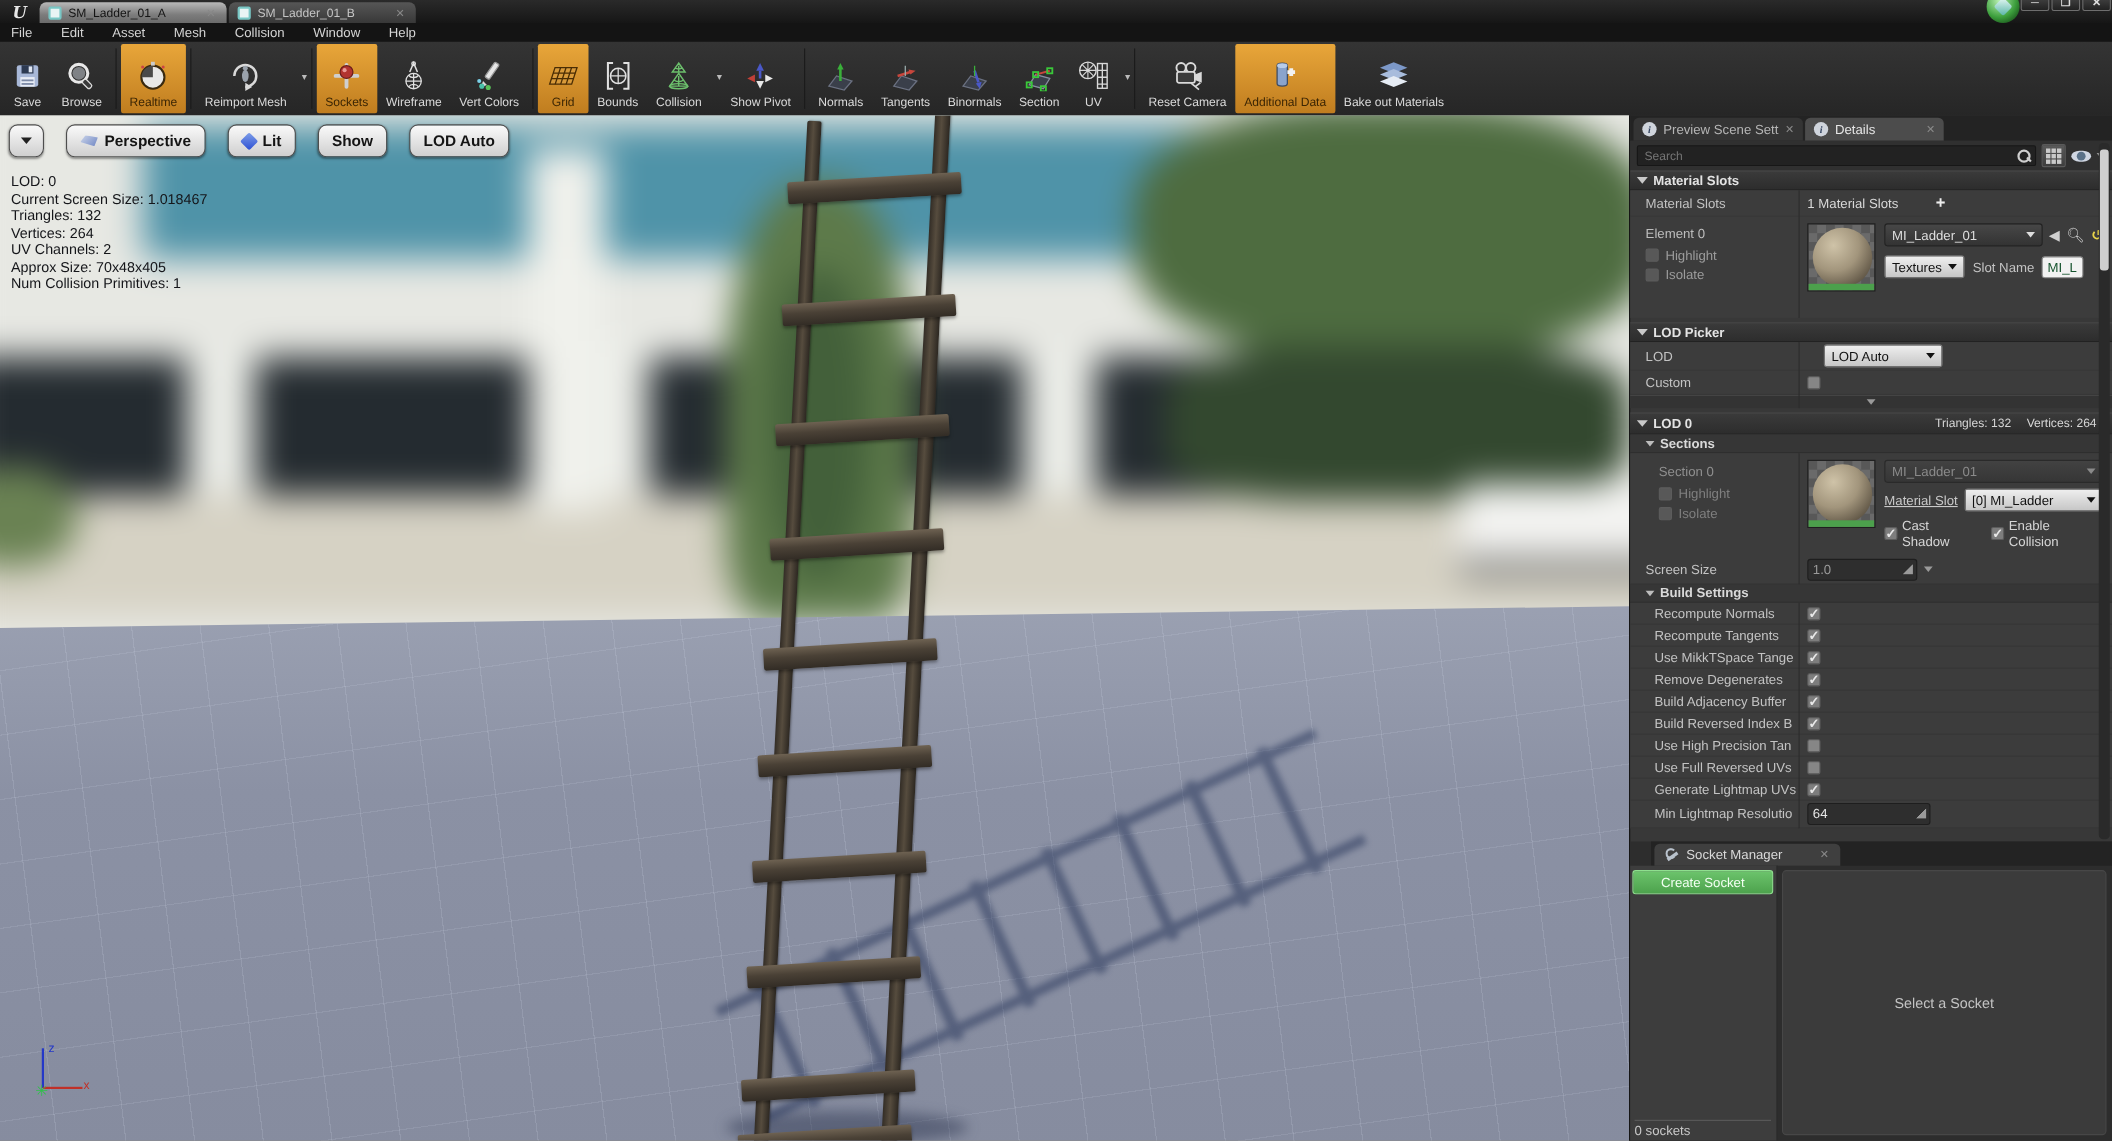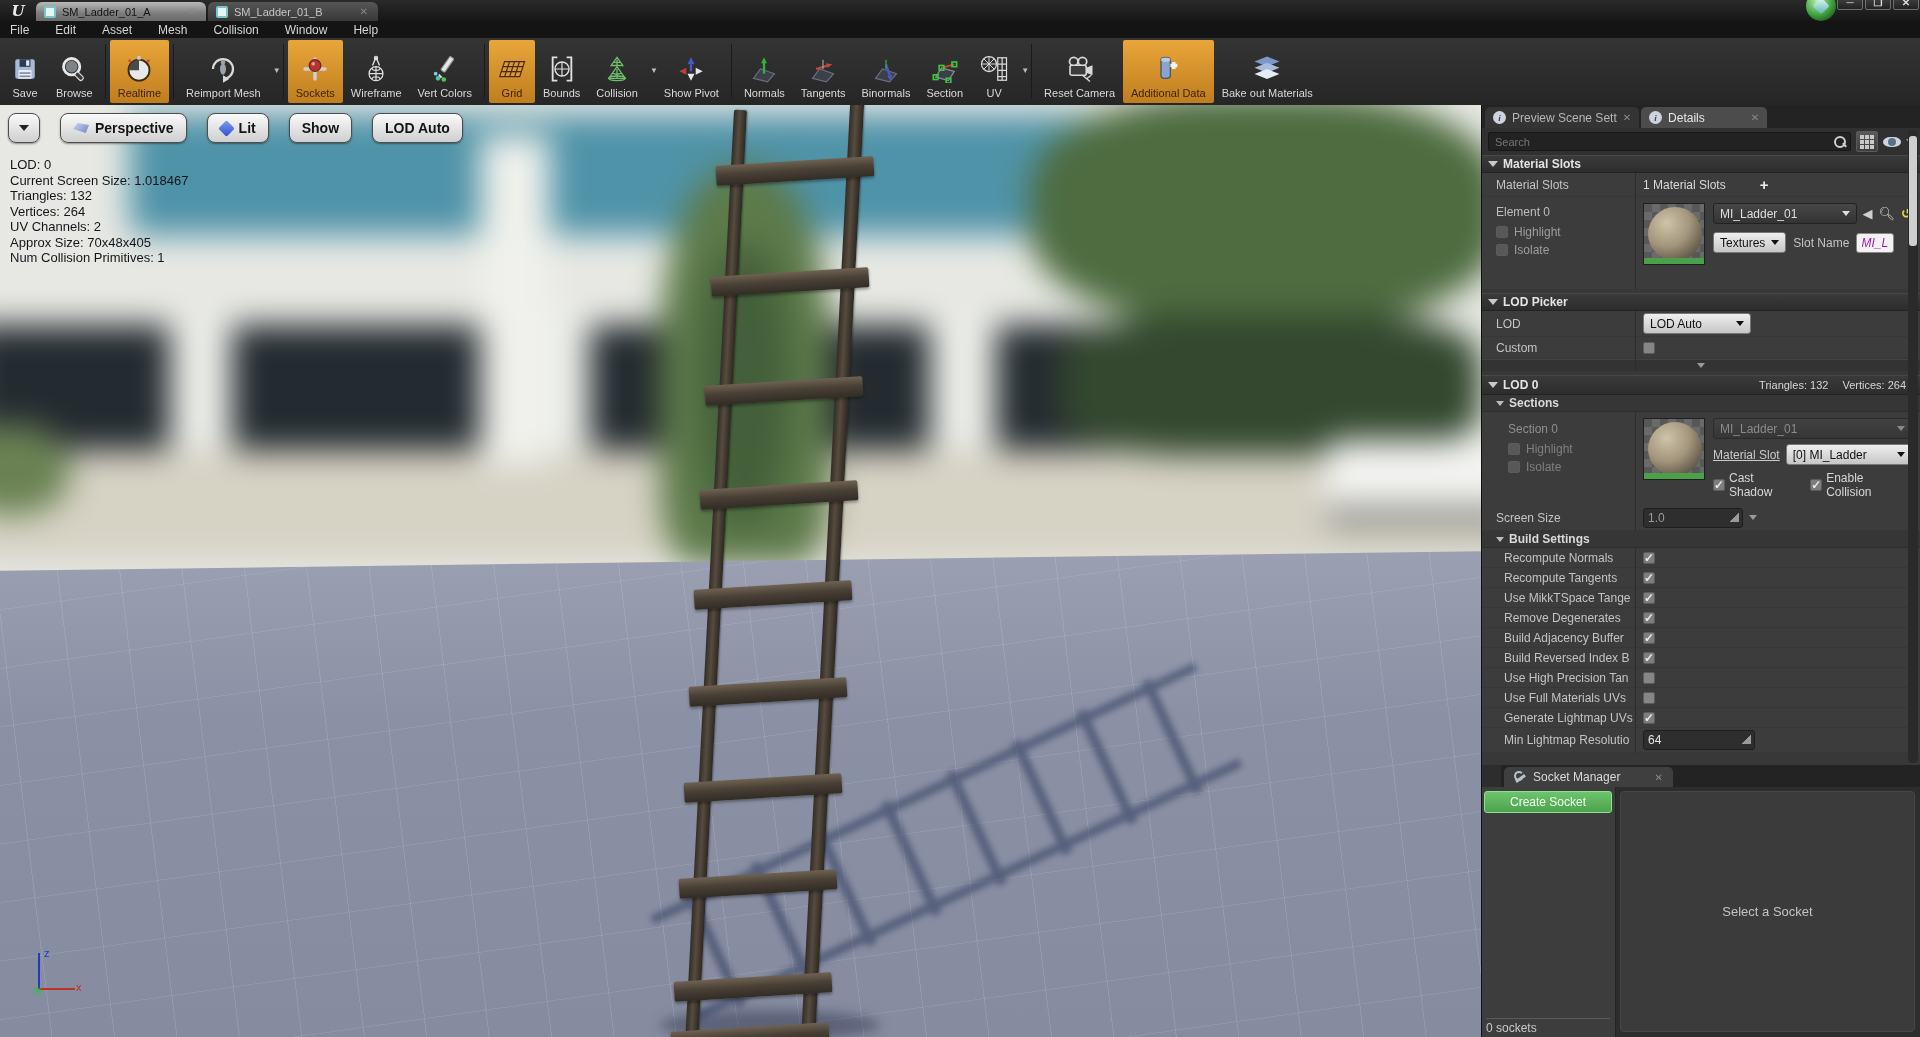"MI_L" .txtfield { color: #a21caf -> #14532d; font-style: italic -> none }
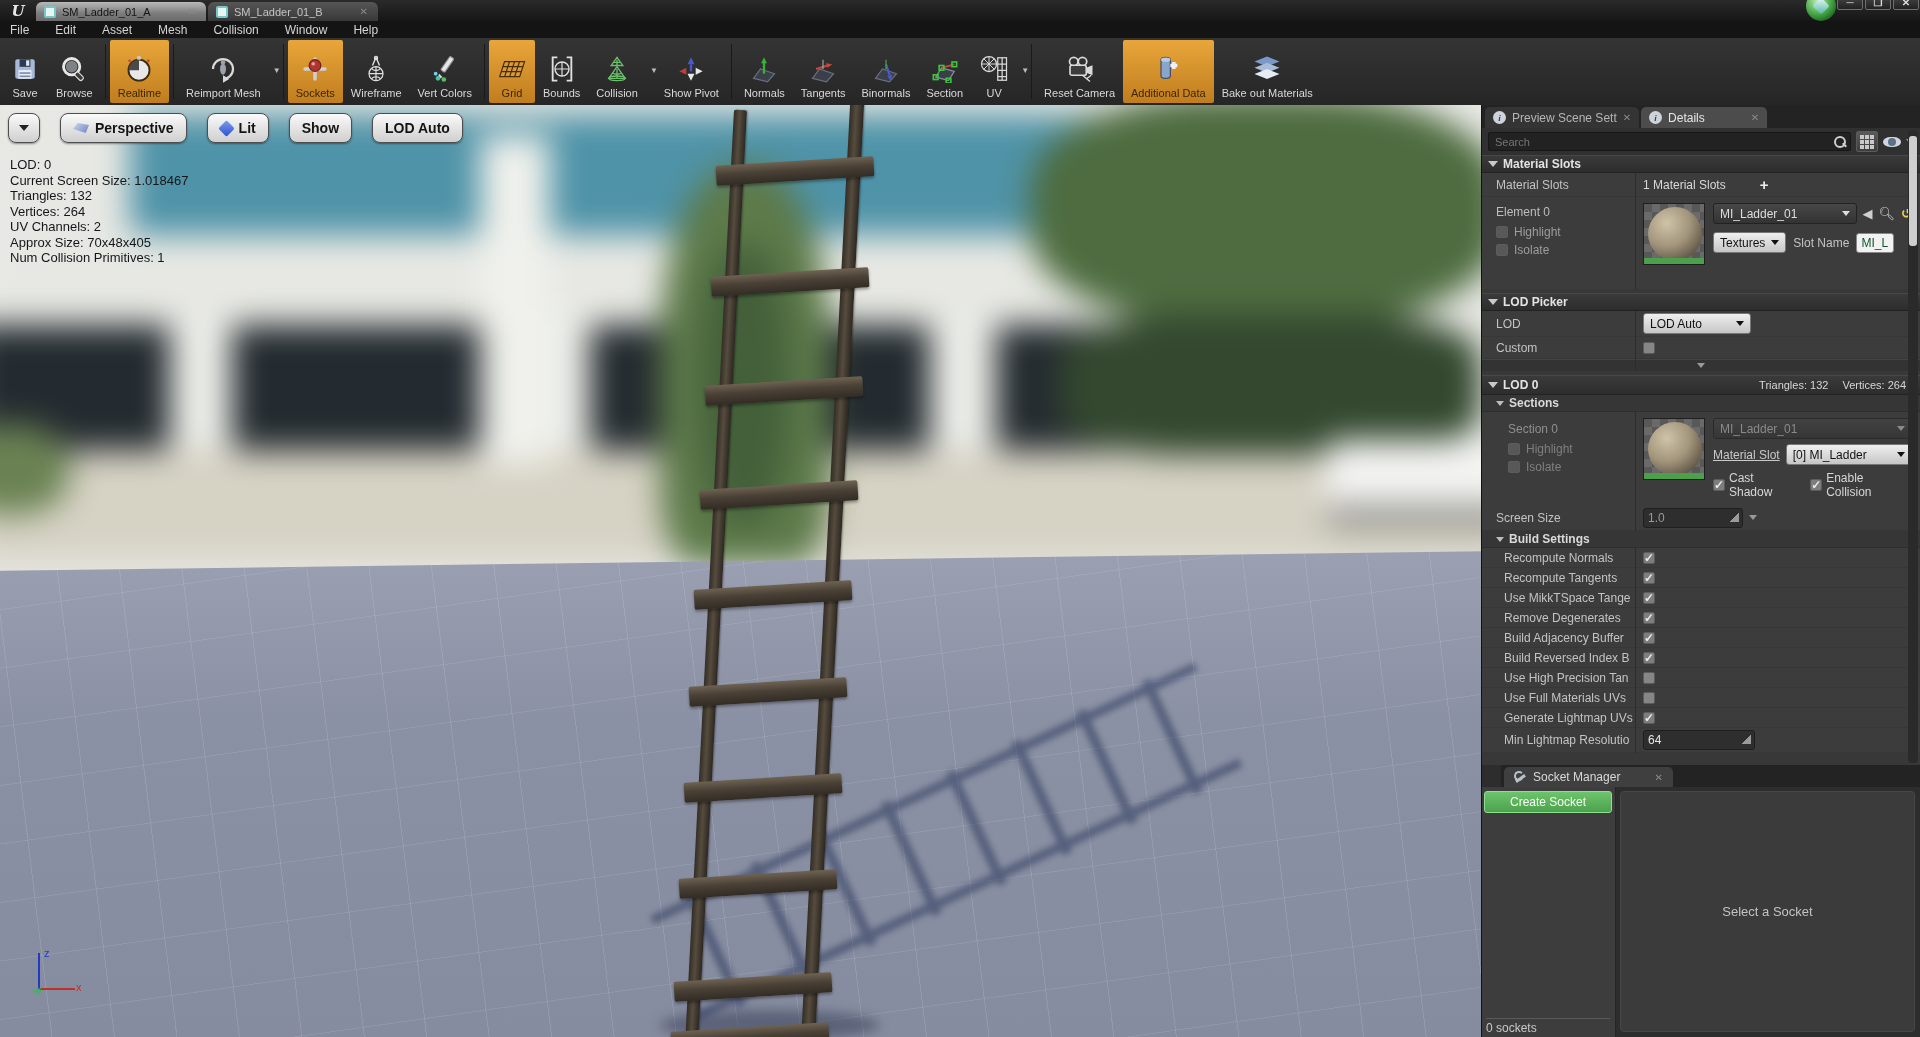"LOD" div.prow { gap: none -> 15px }
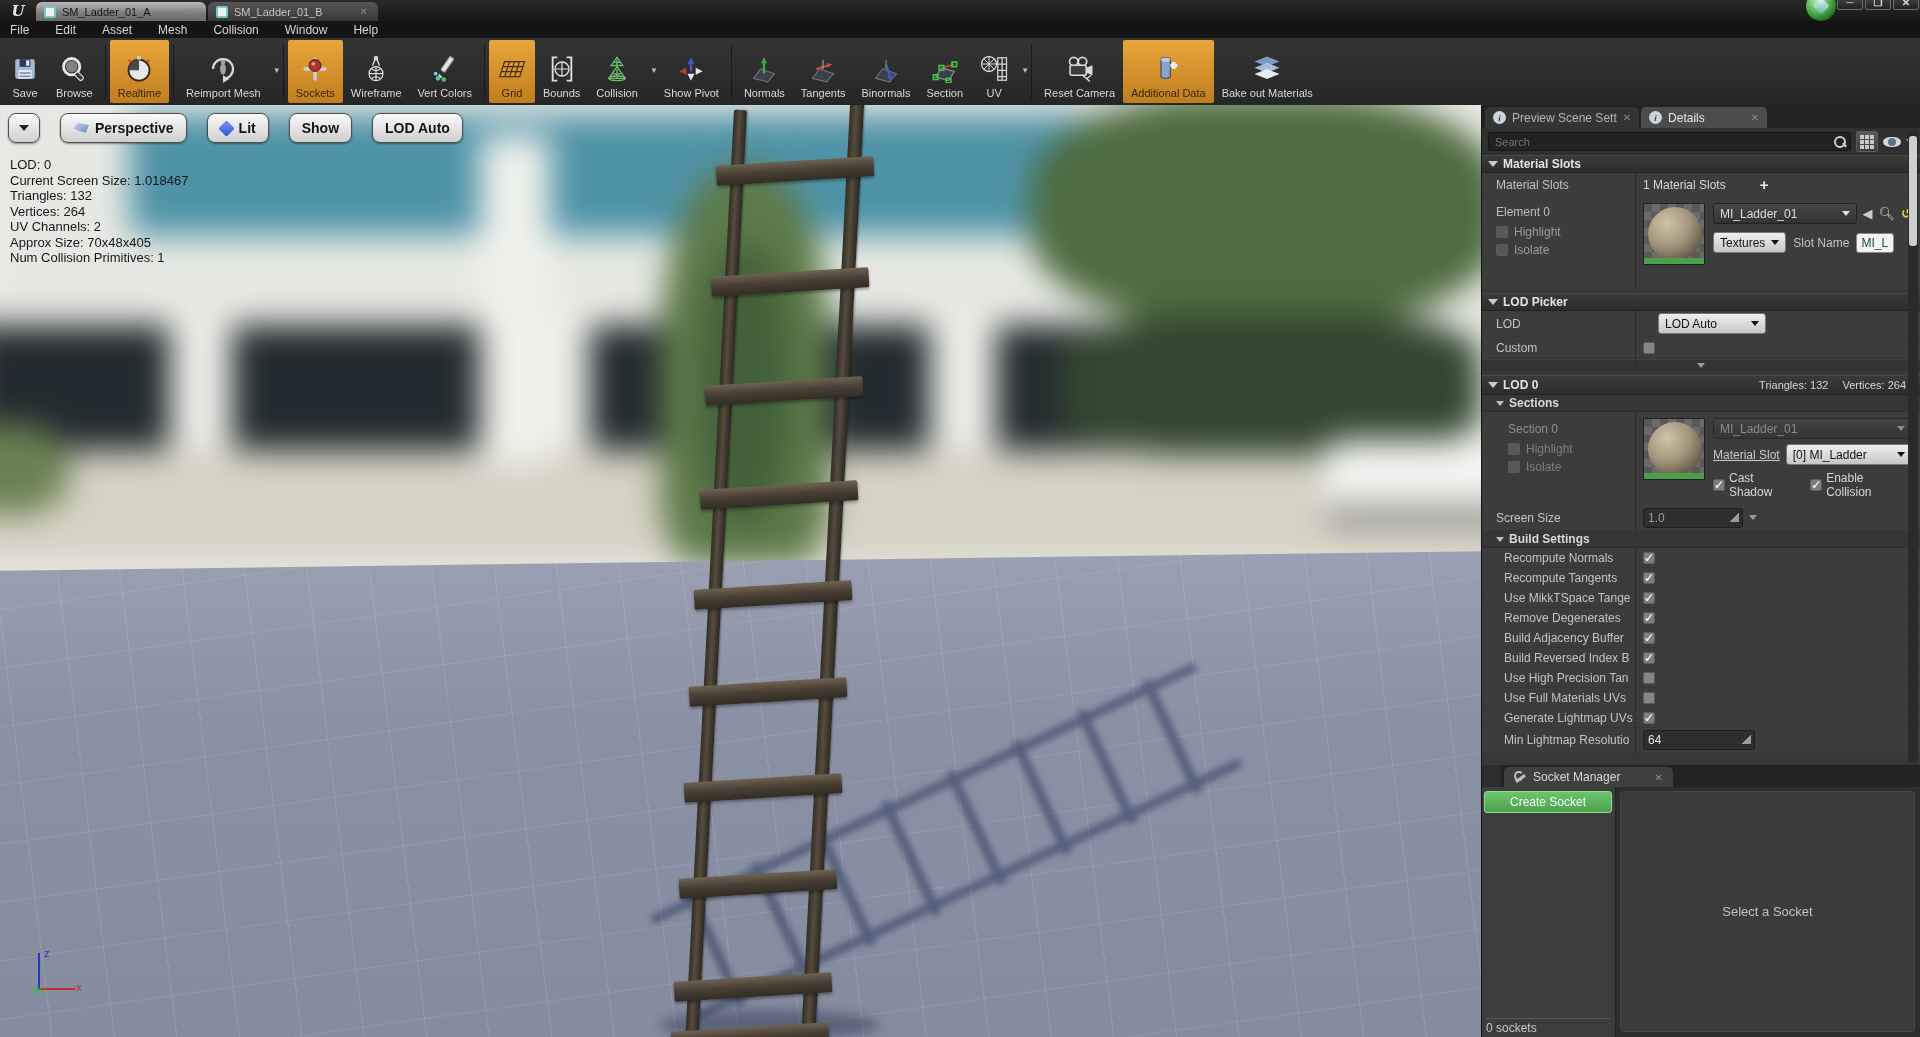"Use Full Materials UVs" span.plabel { text: Materials -> Reversed }
